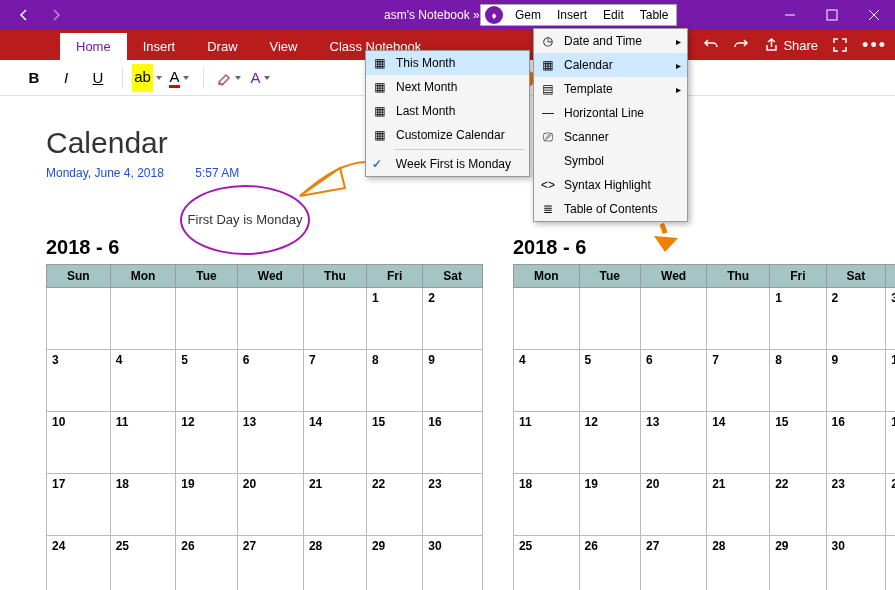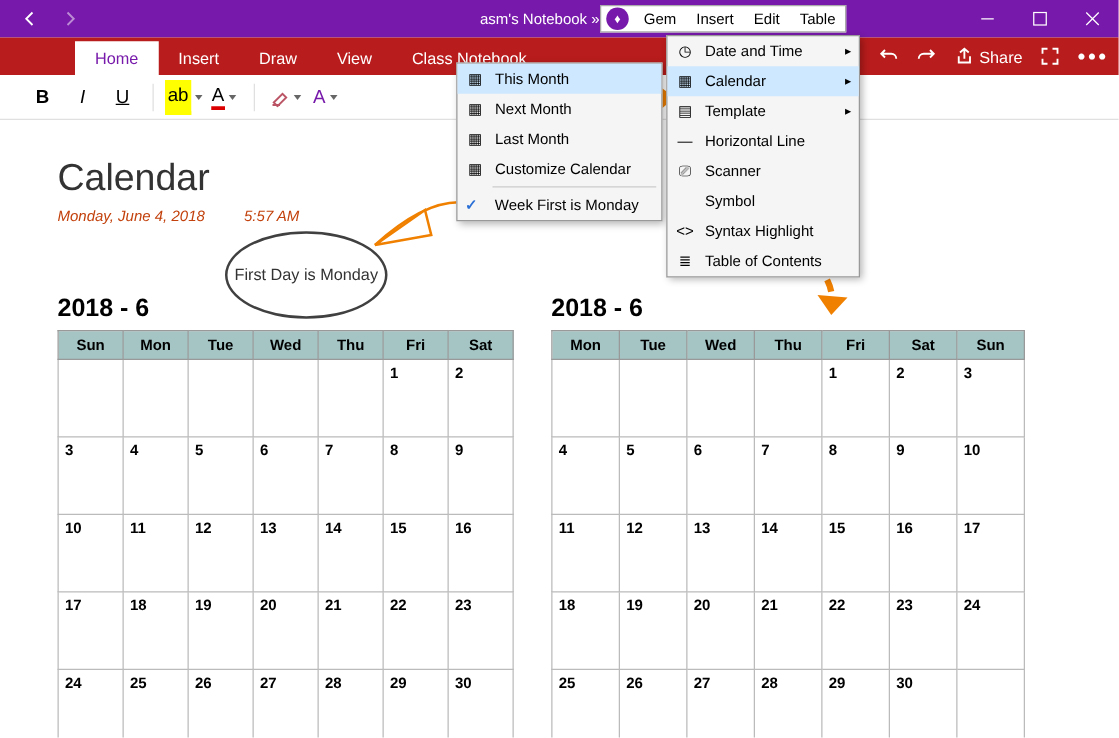"Monday, June 4, 2018 5:57" .page-meta { color: #c2410c -> #1d4ed8; font-style: italic -> none }
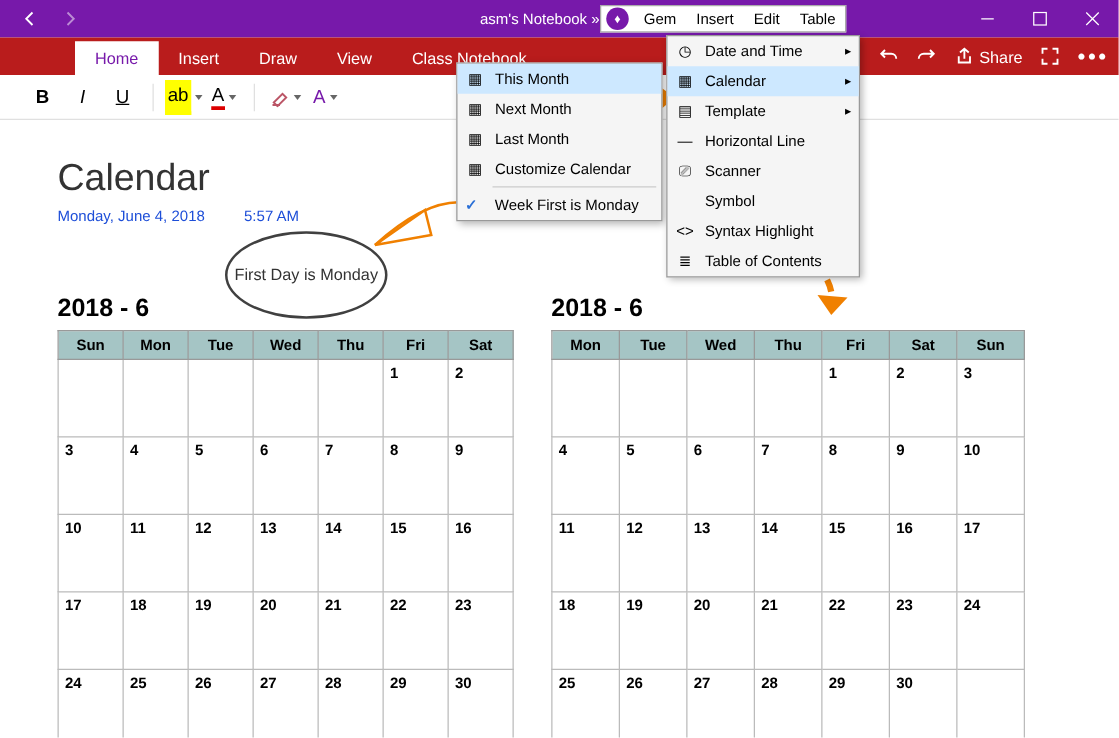"First Day is Monday" .callout { border: 2px solid #404040 -> 2px solid #a21caf }
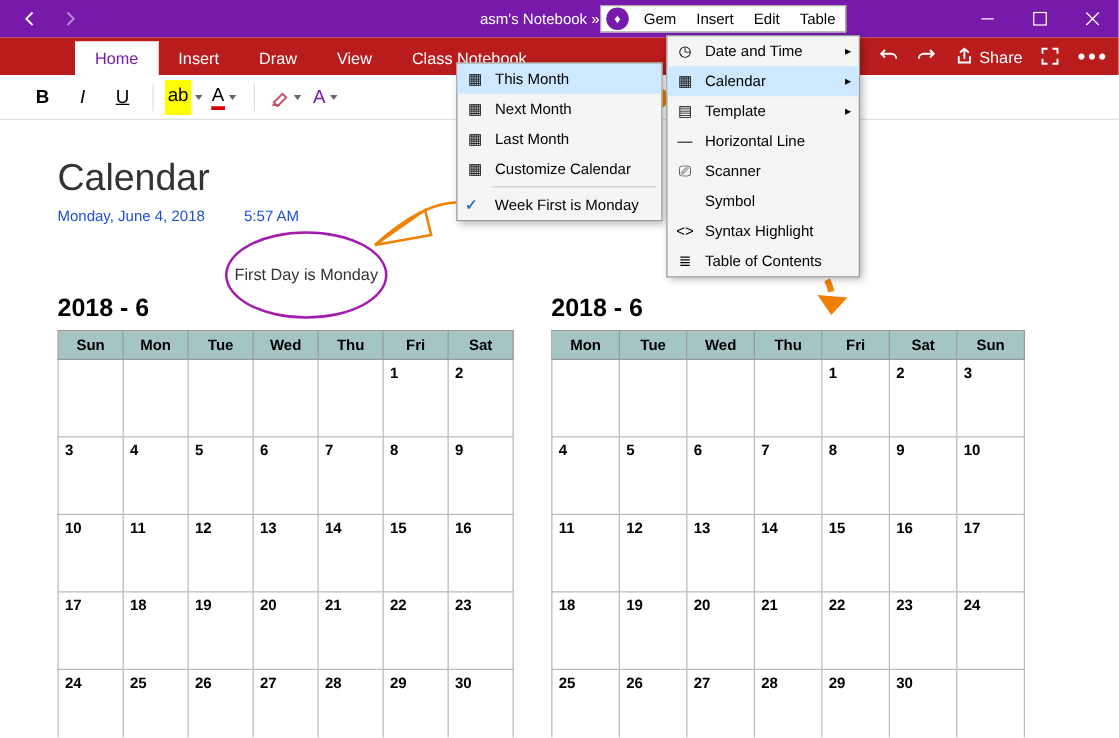"Sun" .cal-table th { padding: 4px 2px -> 4px 20px; text-align: center -> left }
